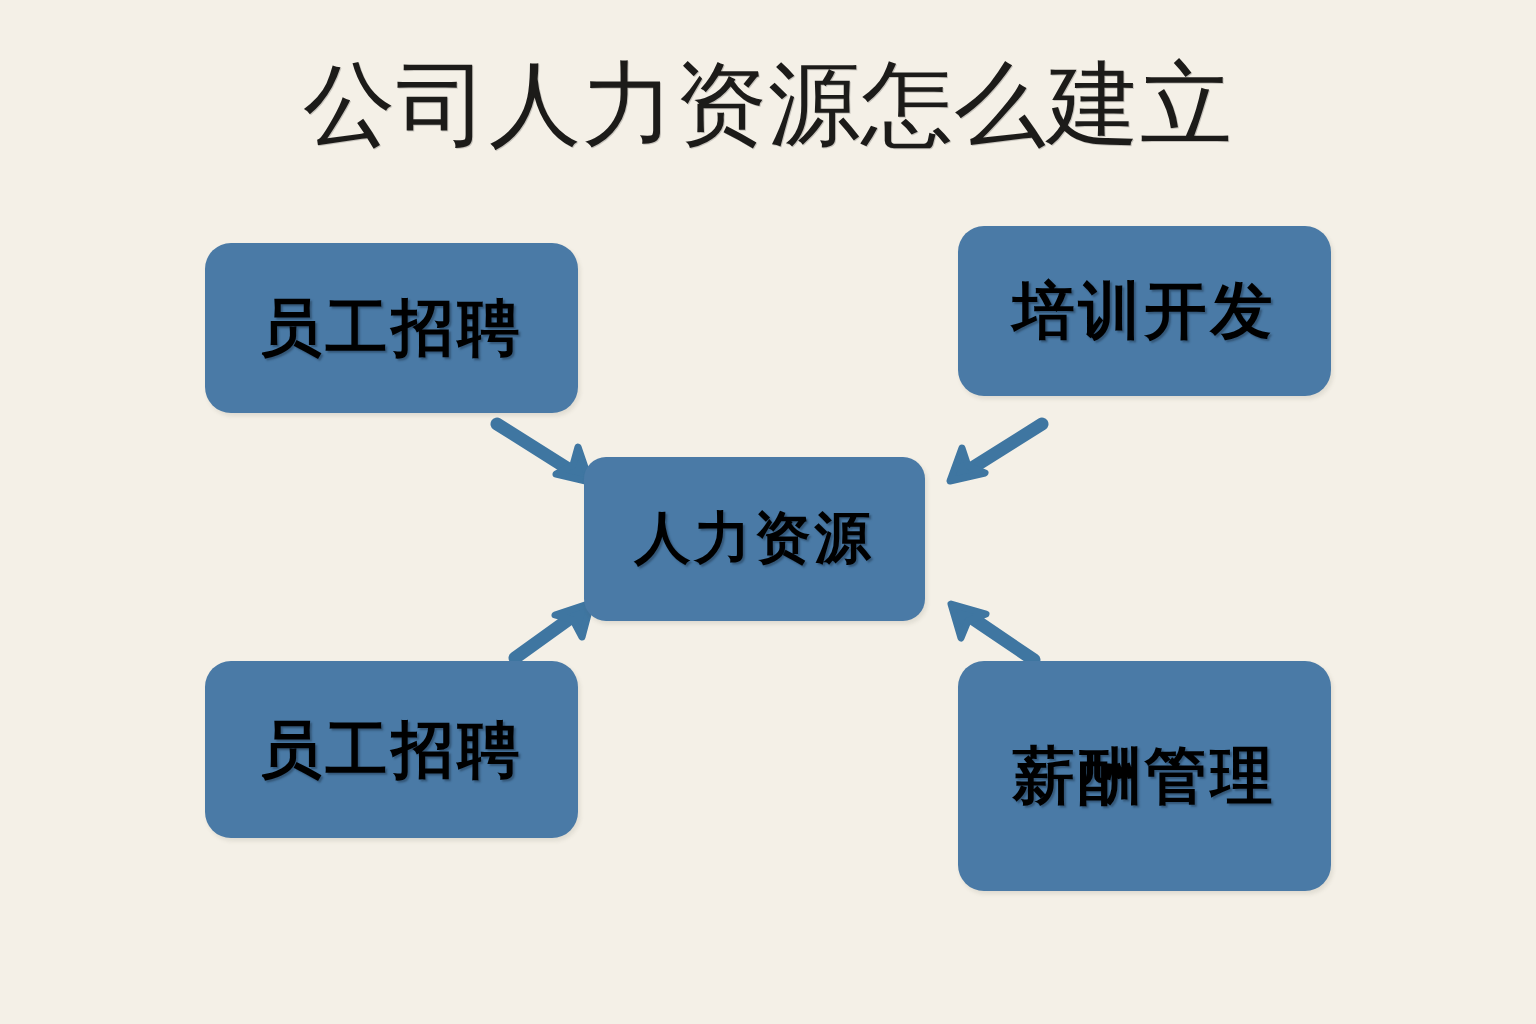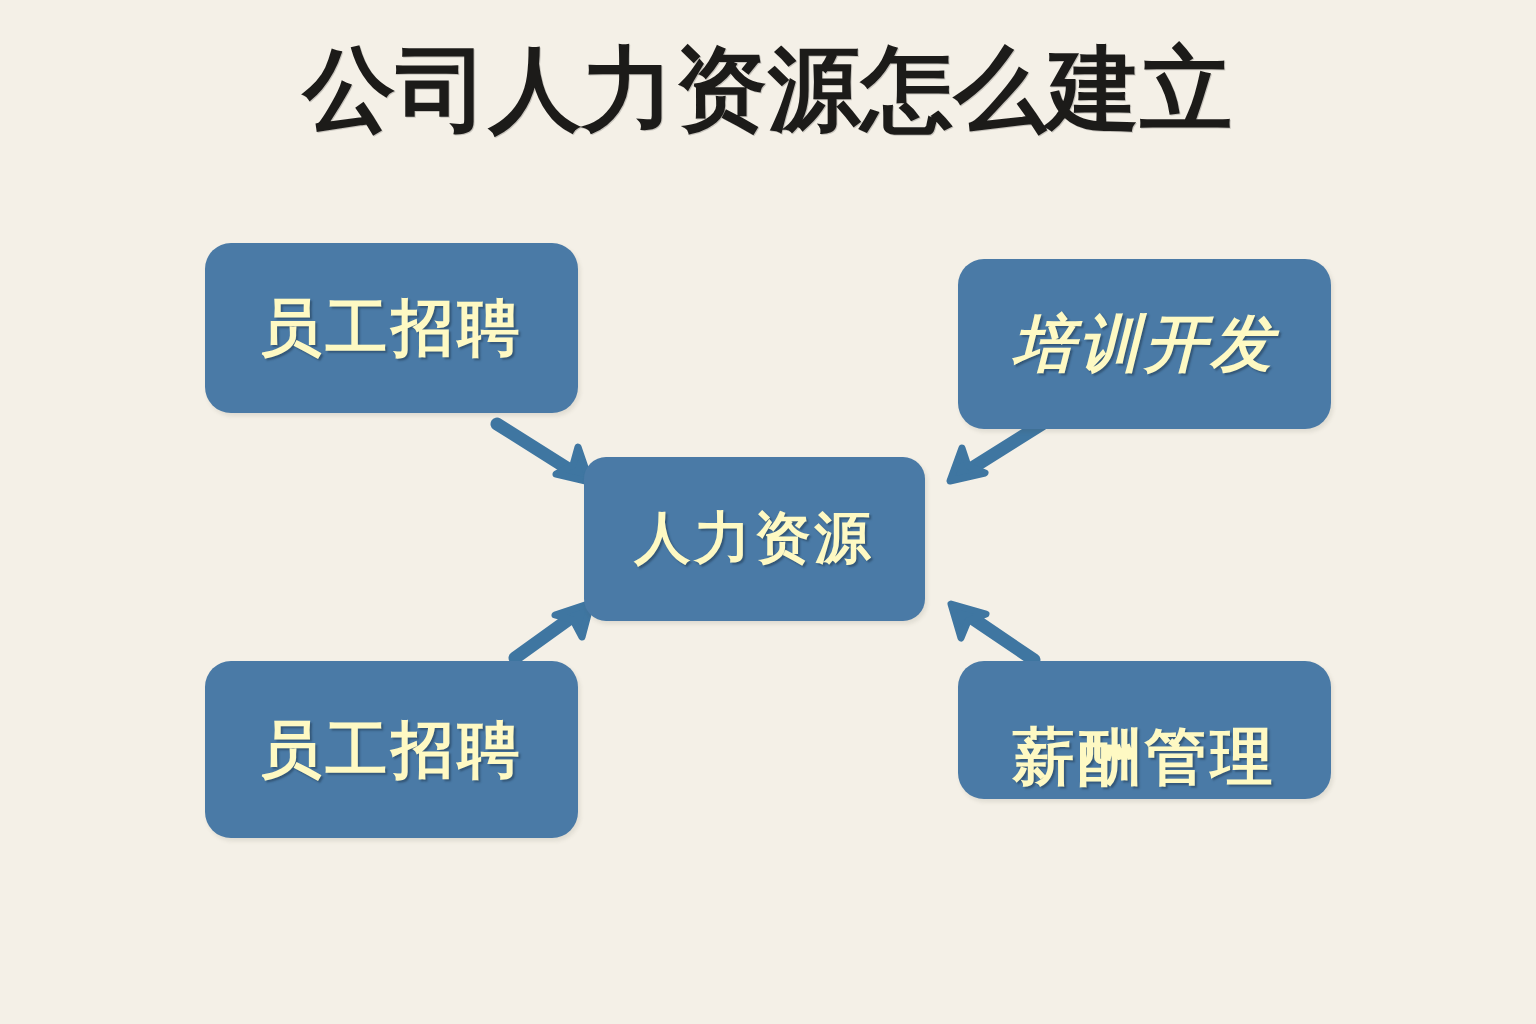"公司人力资源怎么建立" .page-title { font-weight: 700 -> 400; top: 41px -> 56px }
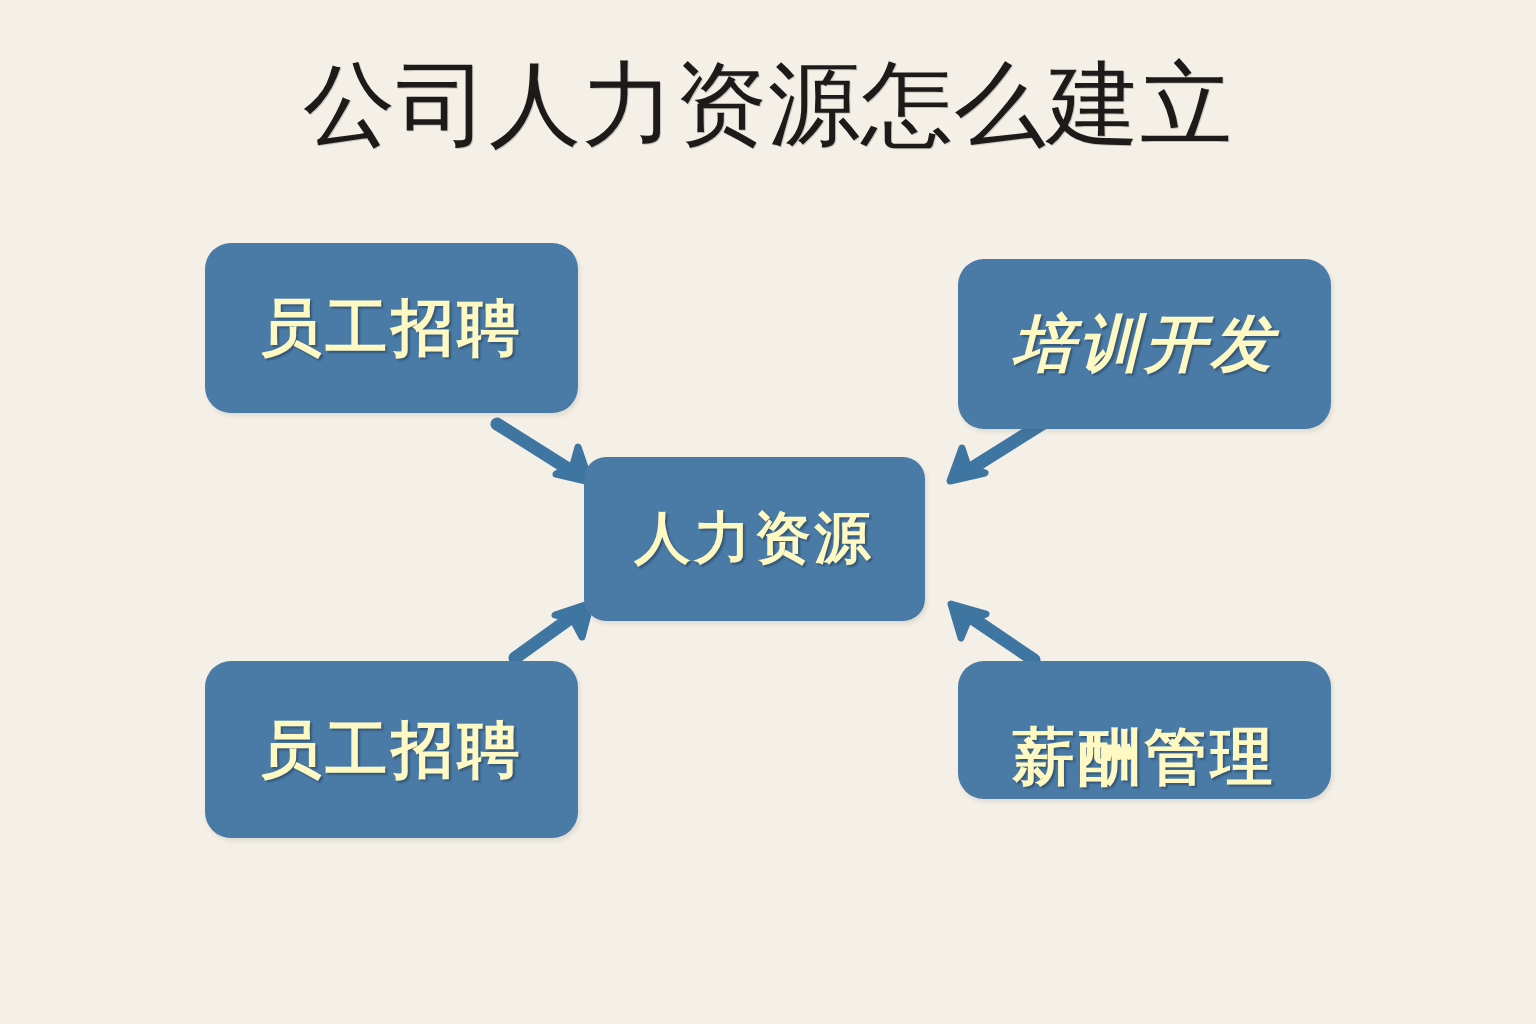"员工招聘" .node-label { color: #fef9c3 -> #000000 }
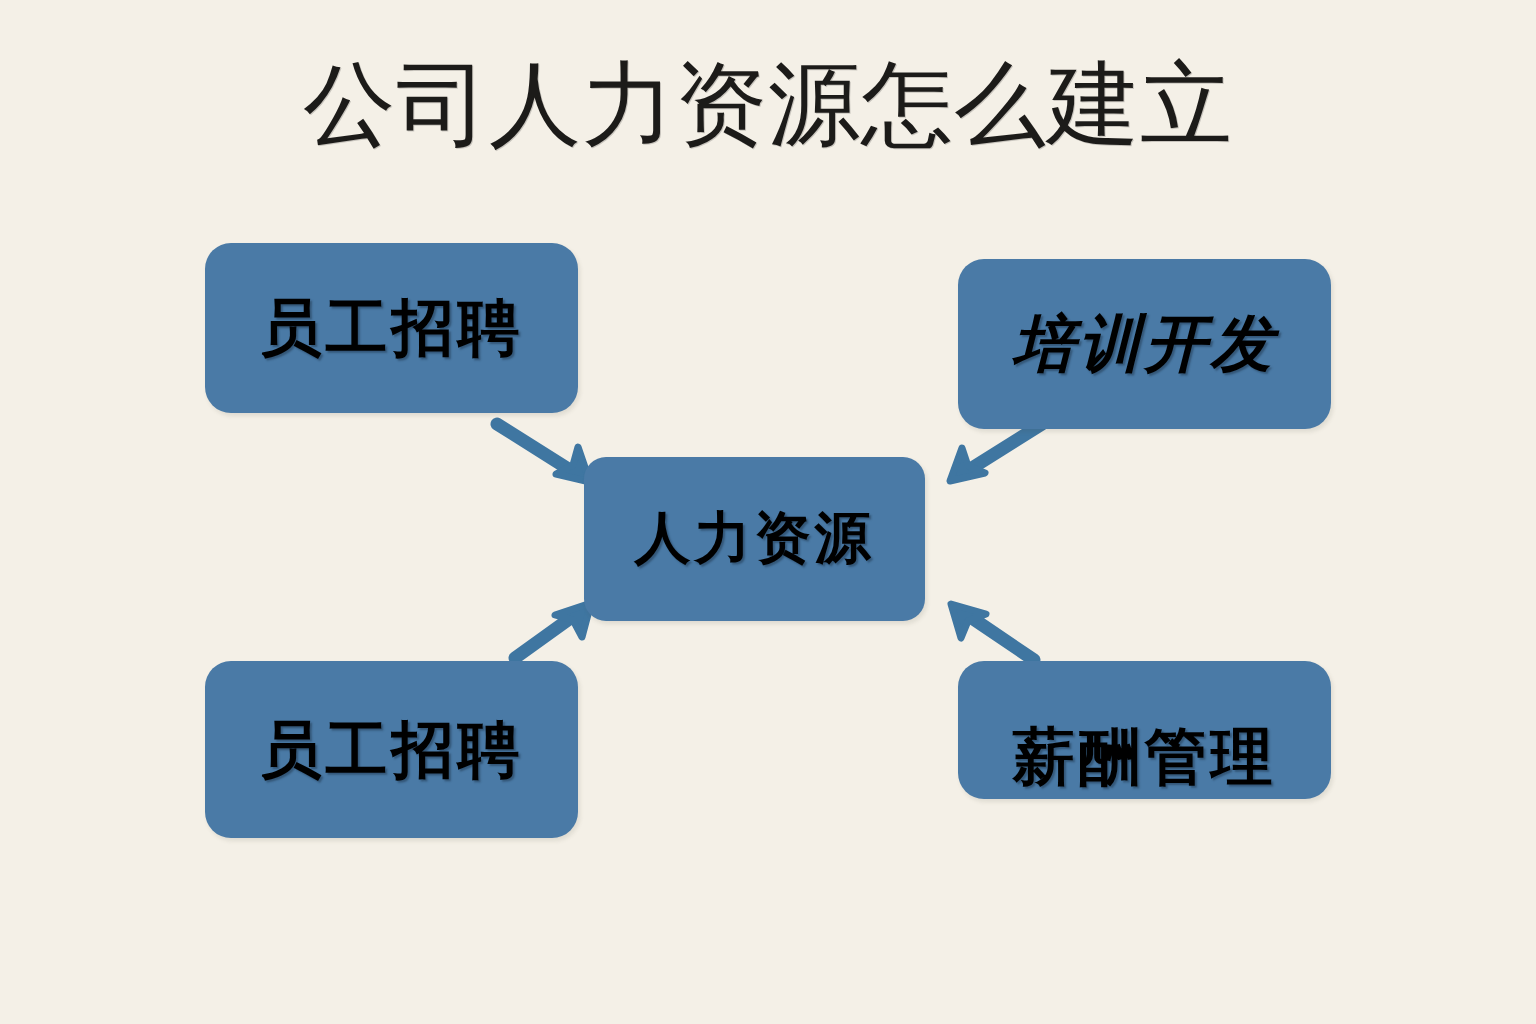"培训开发" #node-training { font-style: italic -> none; top: 259px -> 226px }
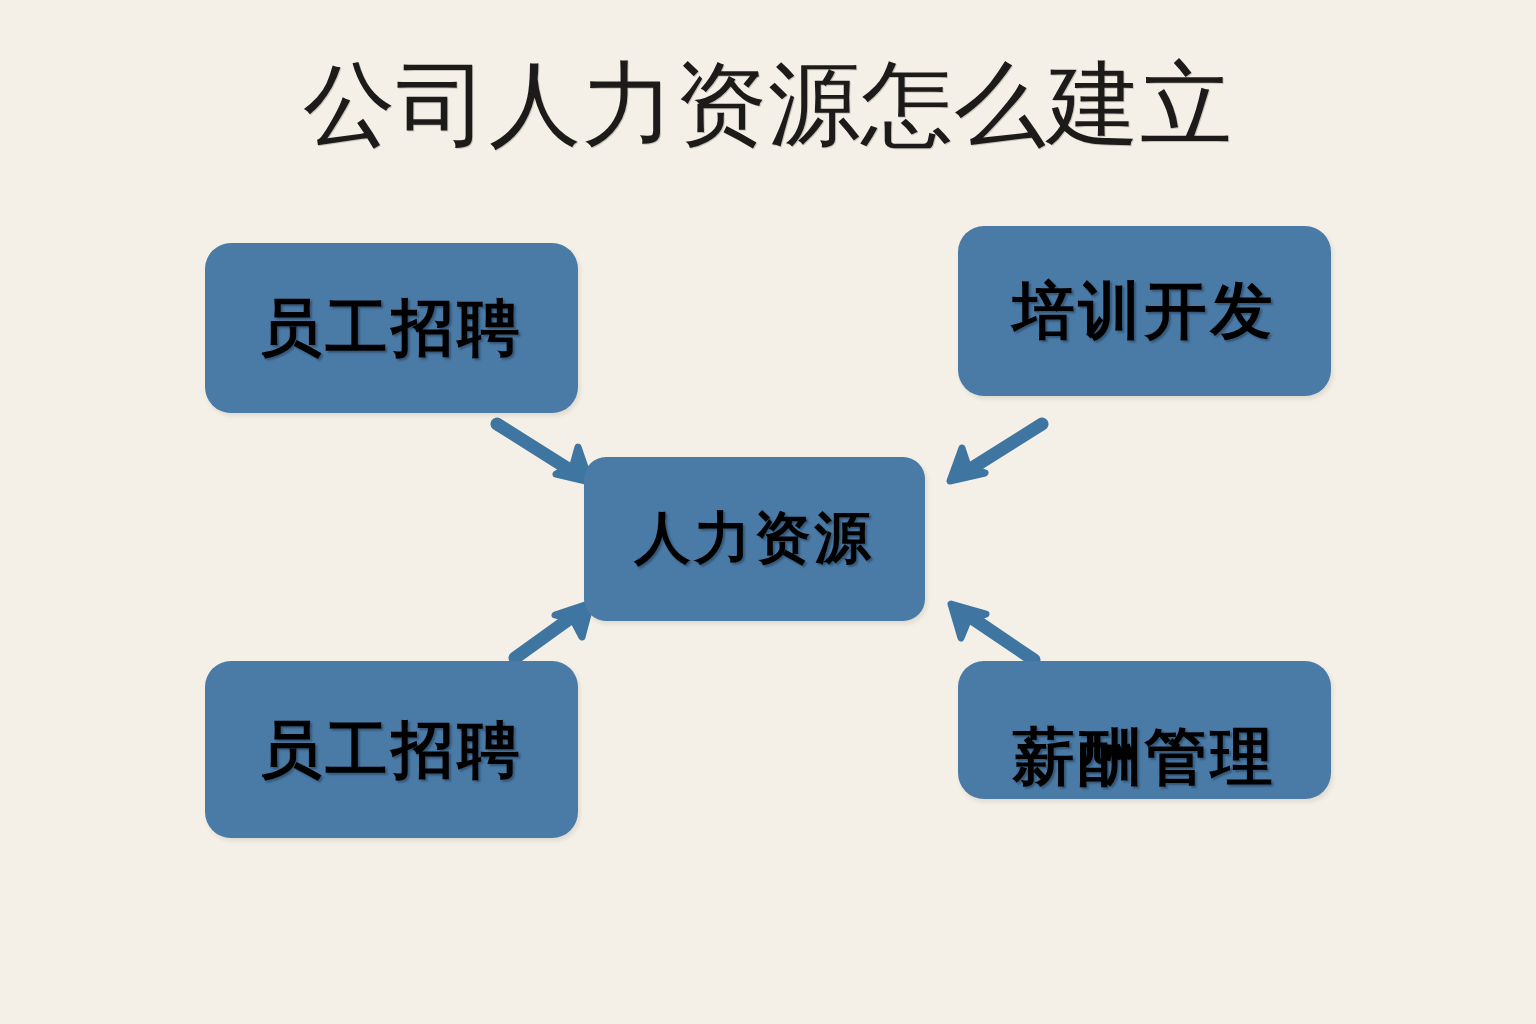"薪酬管理" #node-compensation { align-items: flex-end -> none; height: 138px -> 230px }
